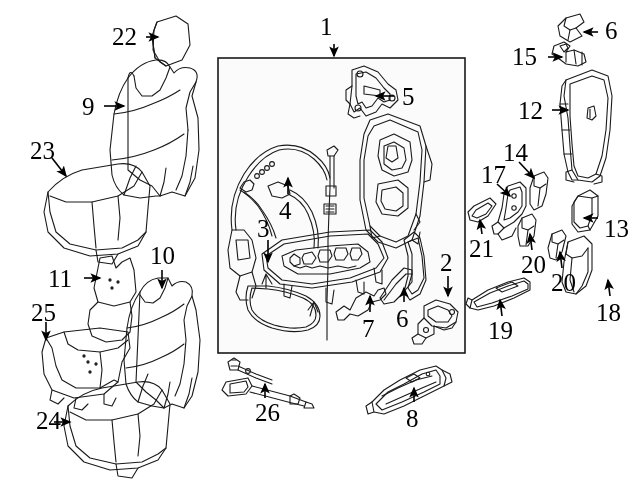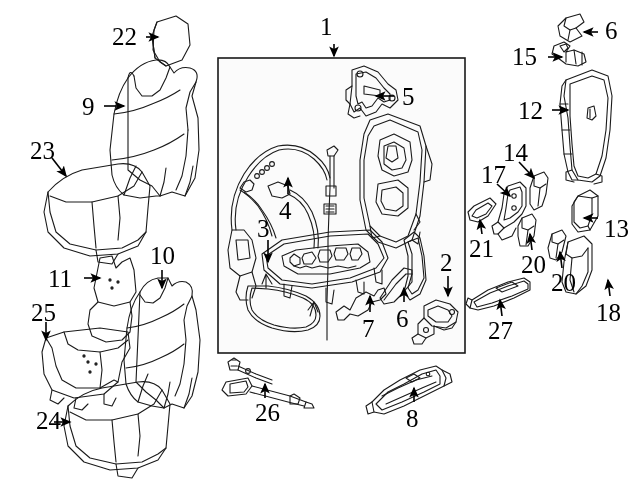"27" div.callout { text: 27 -> 19 }
